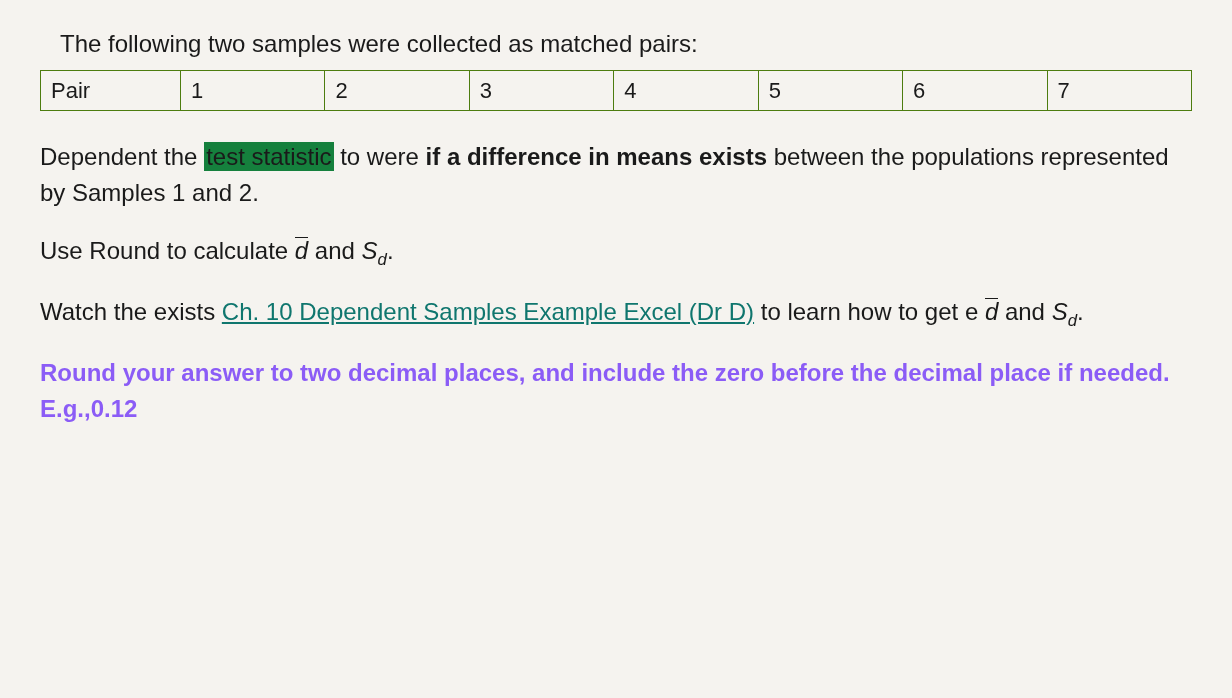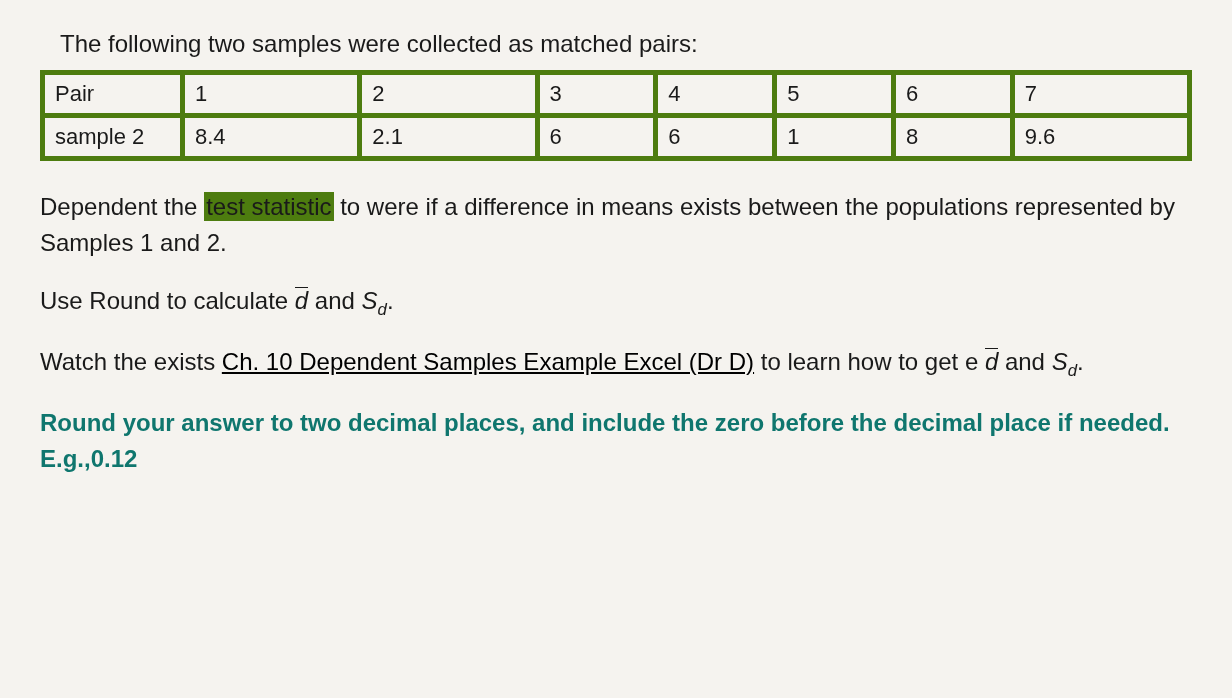"Pair" td { border: 5px solid #4d7c0f -> 1px solid #4d7c0f }
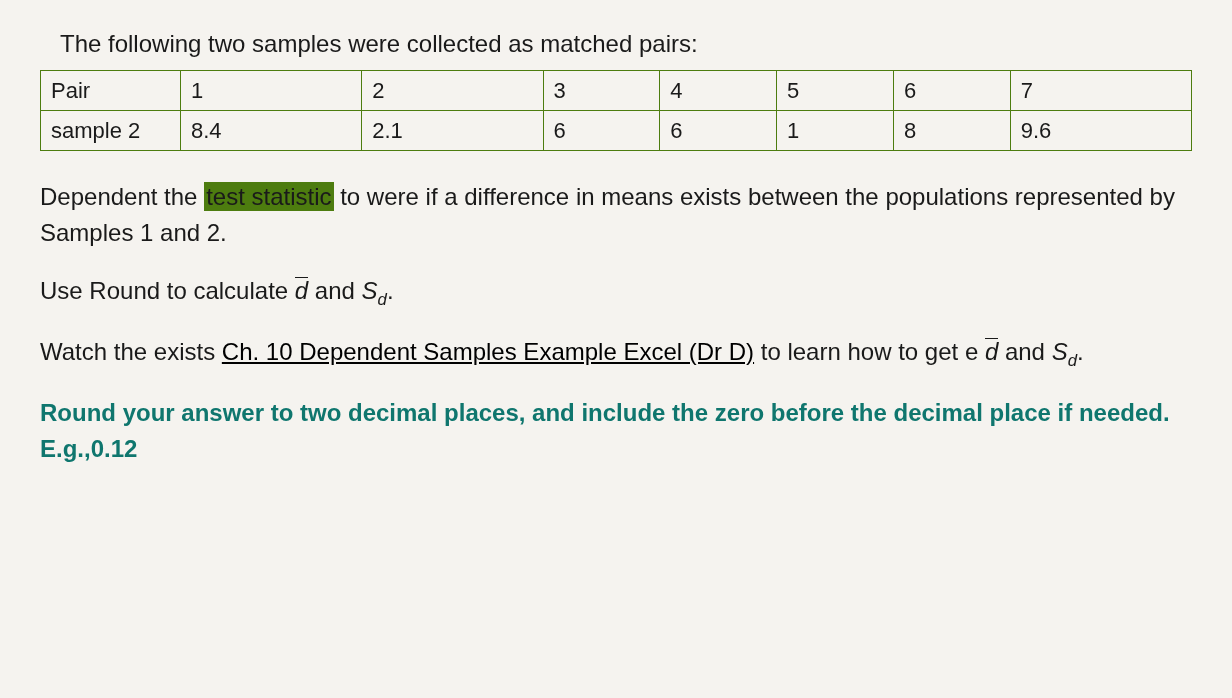"sample 2" tr { html: <tr> <td>sample 2</td> <td>8.4</td> <td>2.1</td> <td>6</td> <td>6</td> <td>1</td> <td>8</td> <td>9.6</td> </tr> -> none }
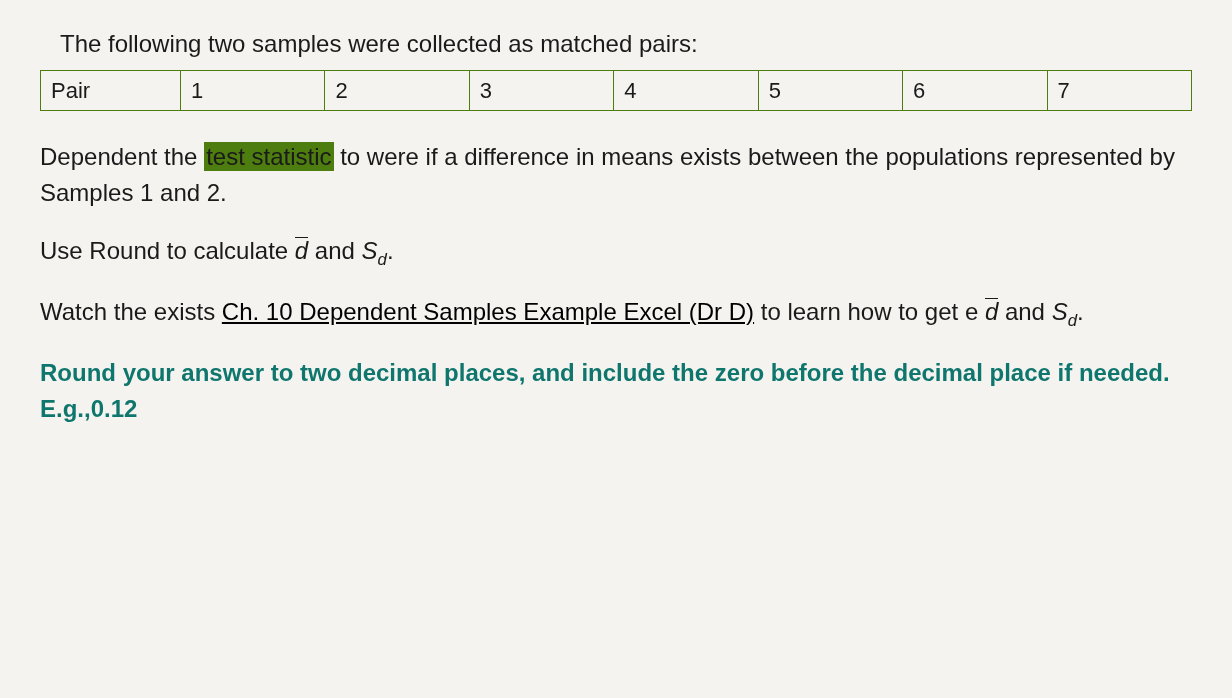"test statistic" .highlight { background: #4d7c0f -> #15803d }
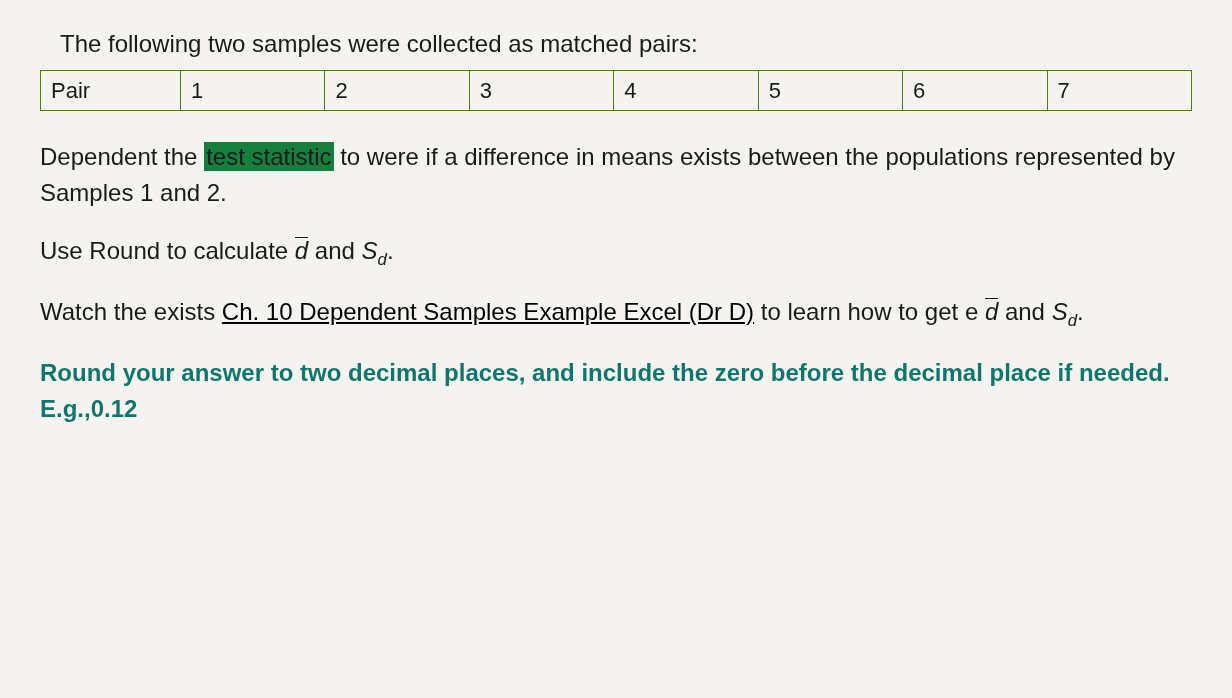"if a difference in means" .bold { font-weight: normal -> bold }
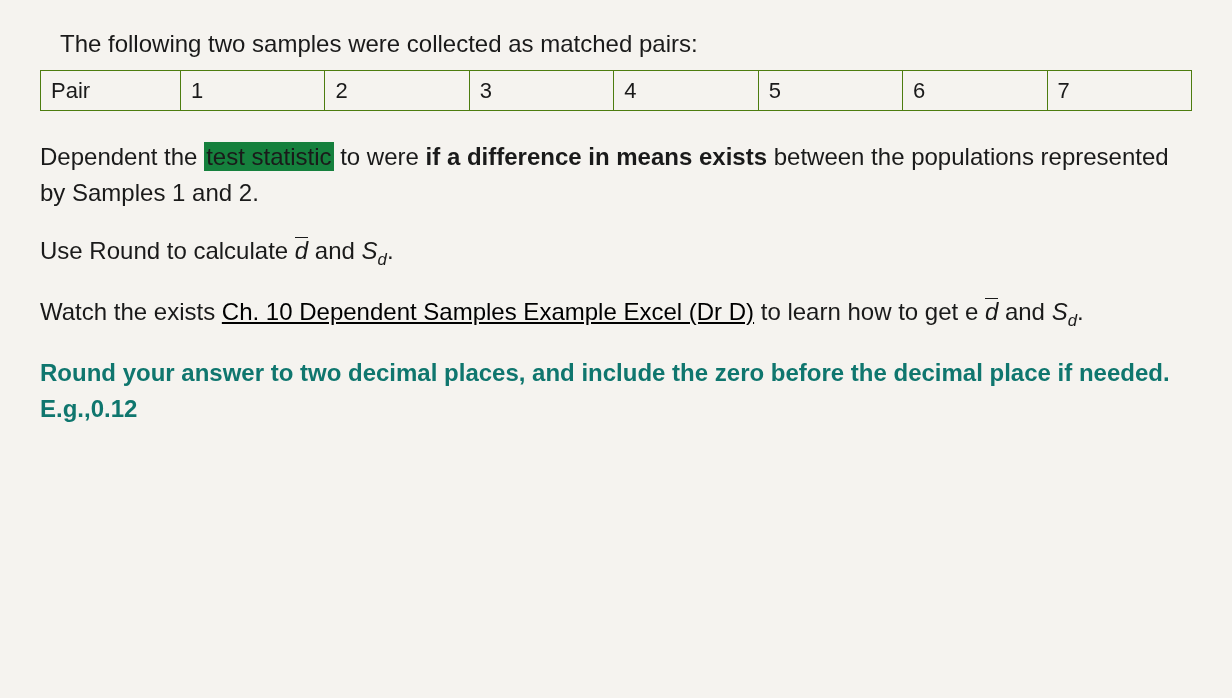"Ch. 10 Dependent Samples Example" .link { color: #000000 -> #0f766e }
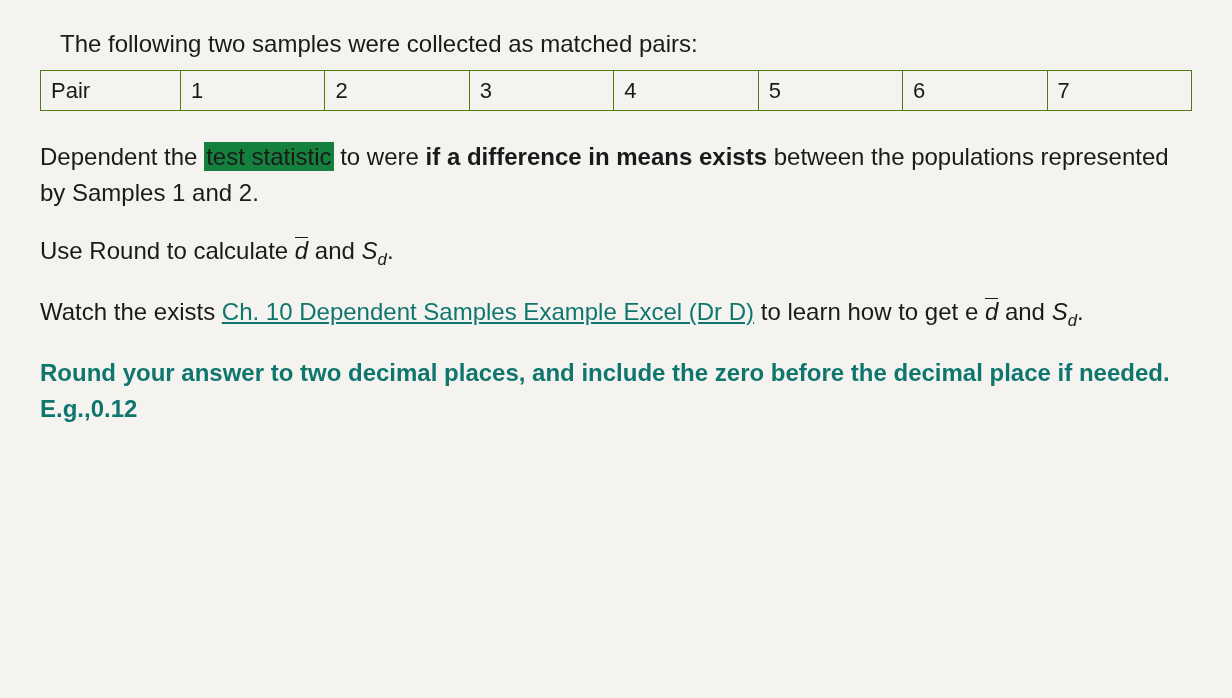"Round your answer to two" .bold-blue { color: #0f766e -> #8b5cf6 }
